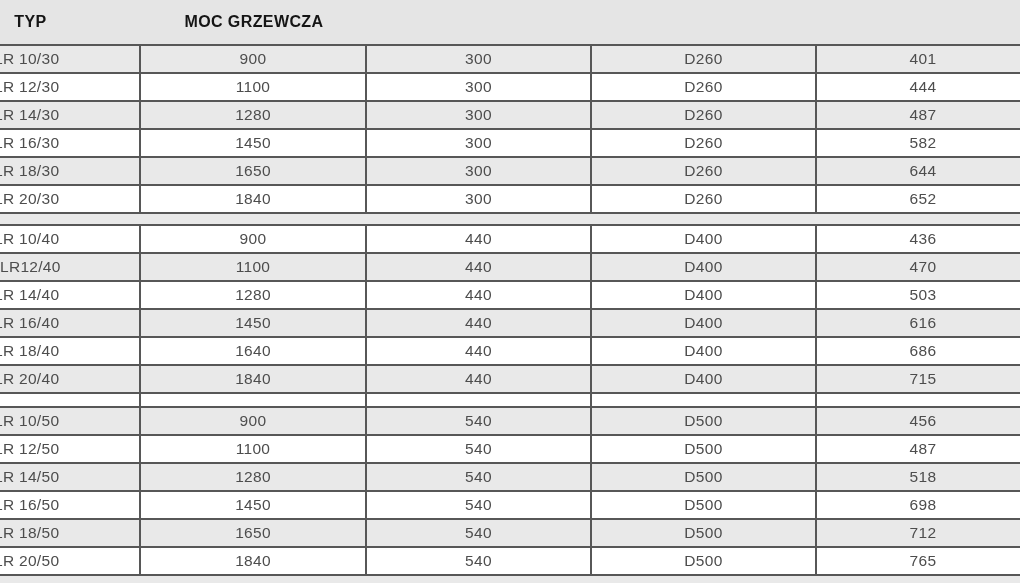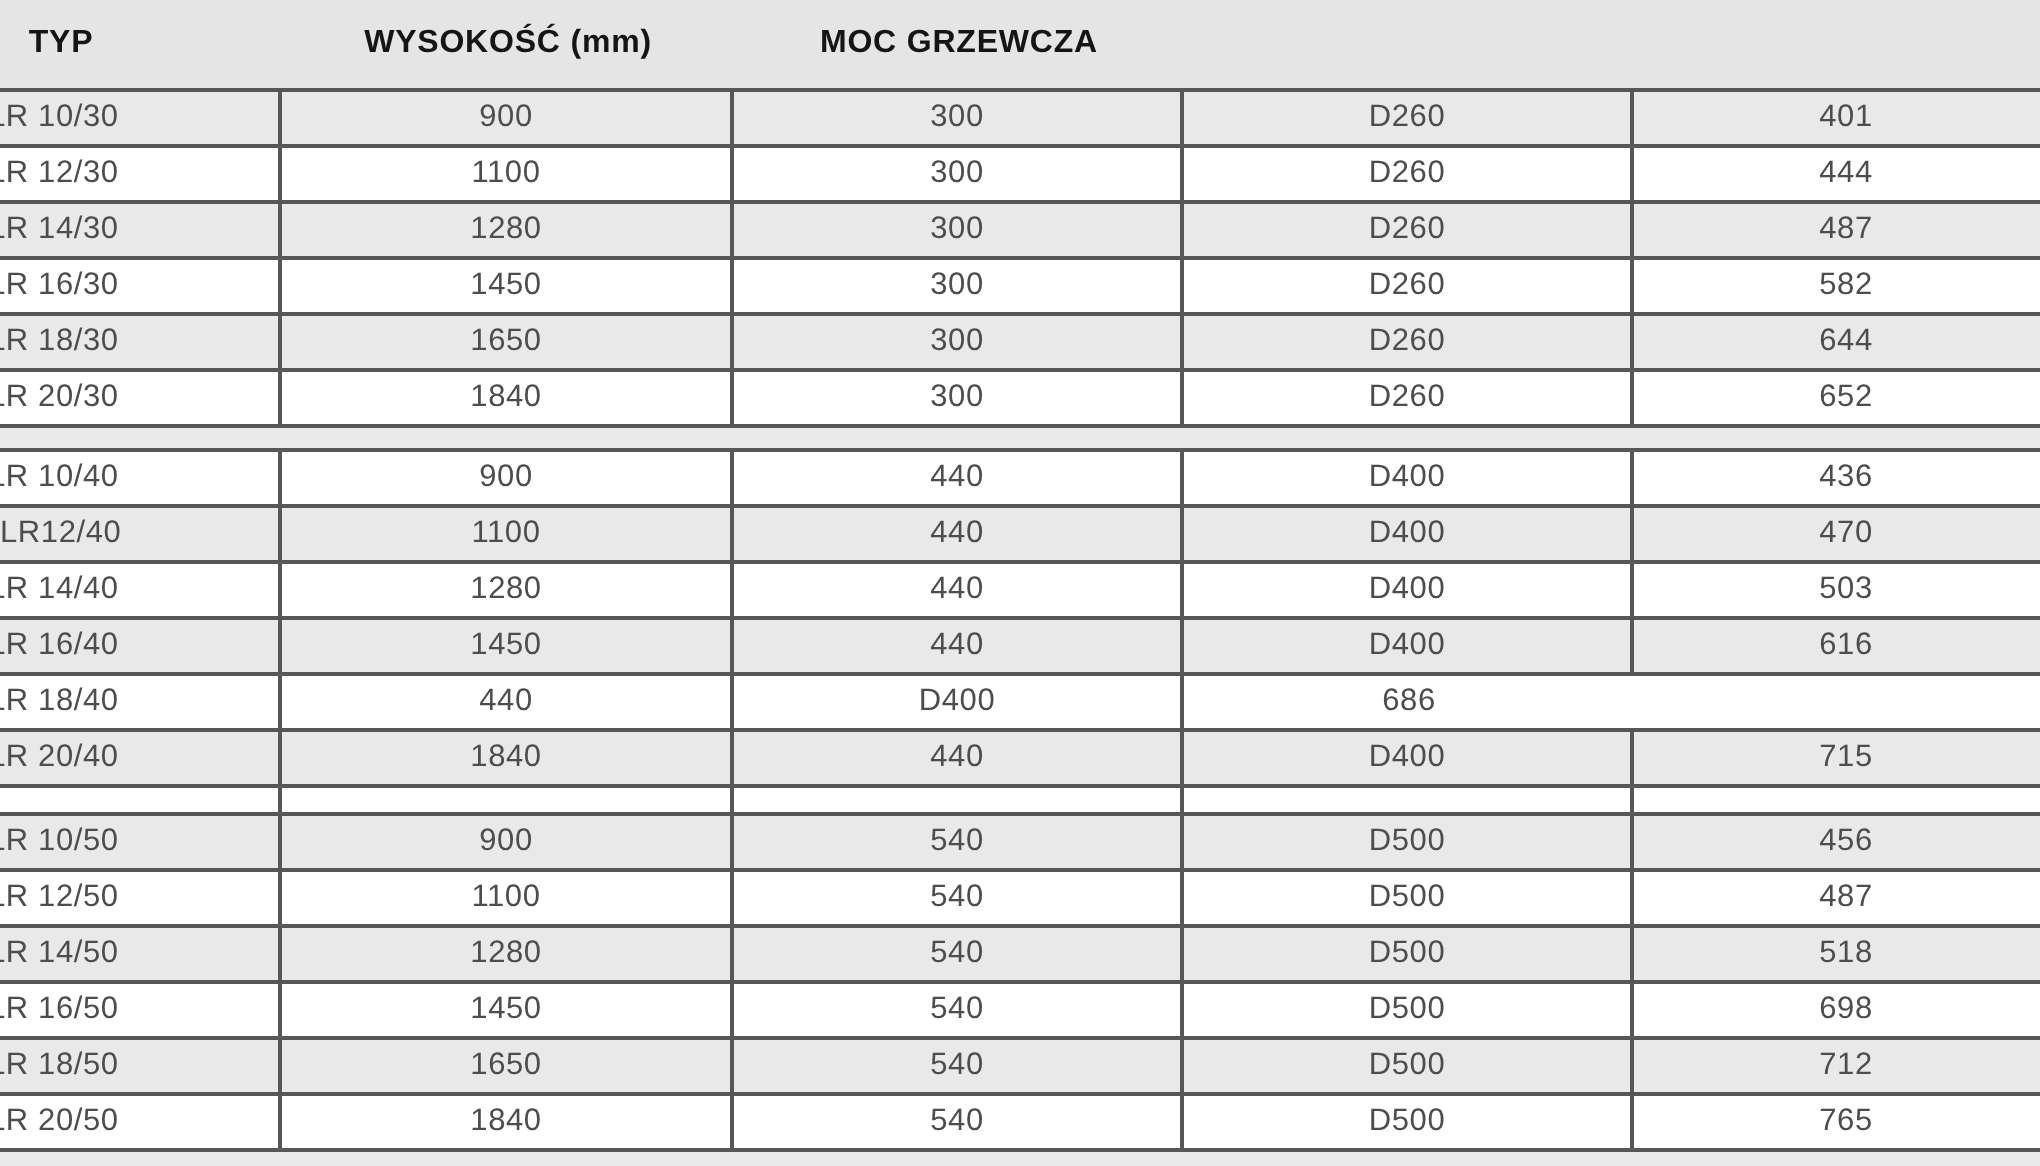"WYSOKOŚĆ (mm)" div.th { html: <div>WYSOKOŚĆ (mm)</div> -> none }
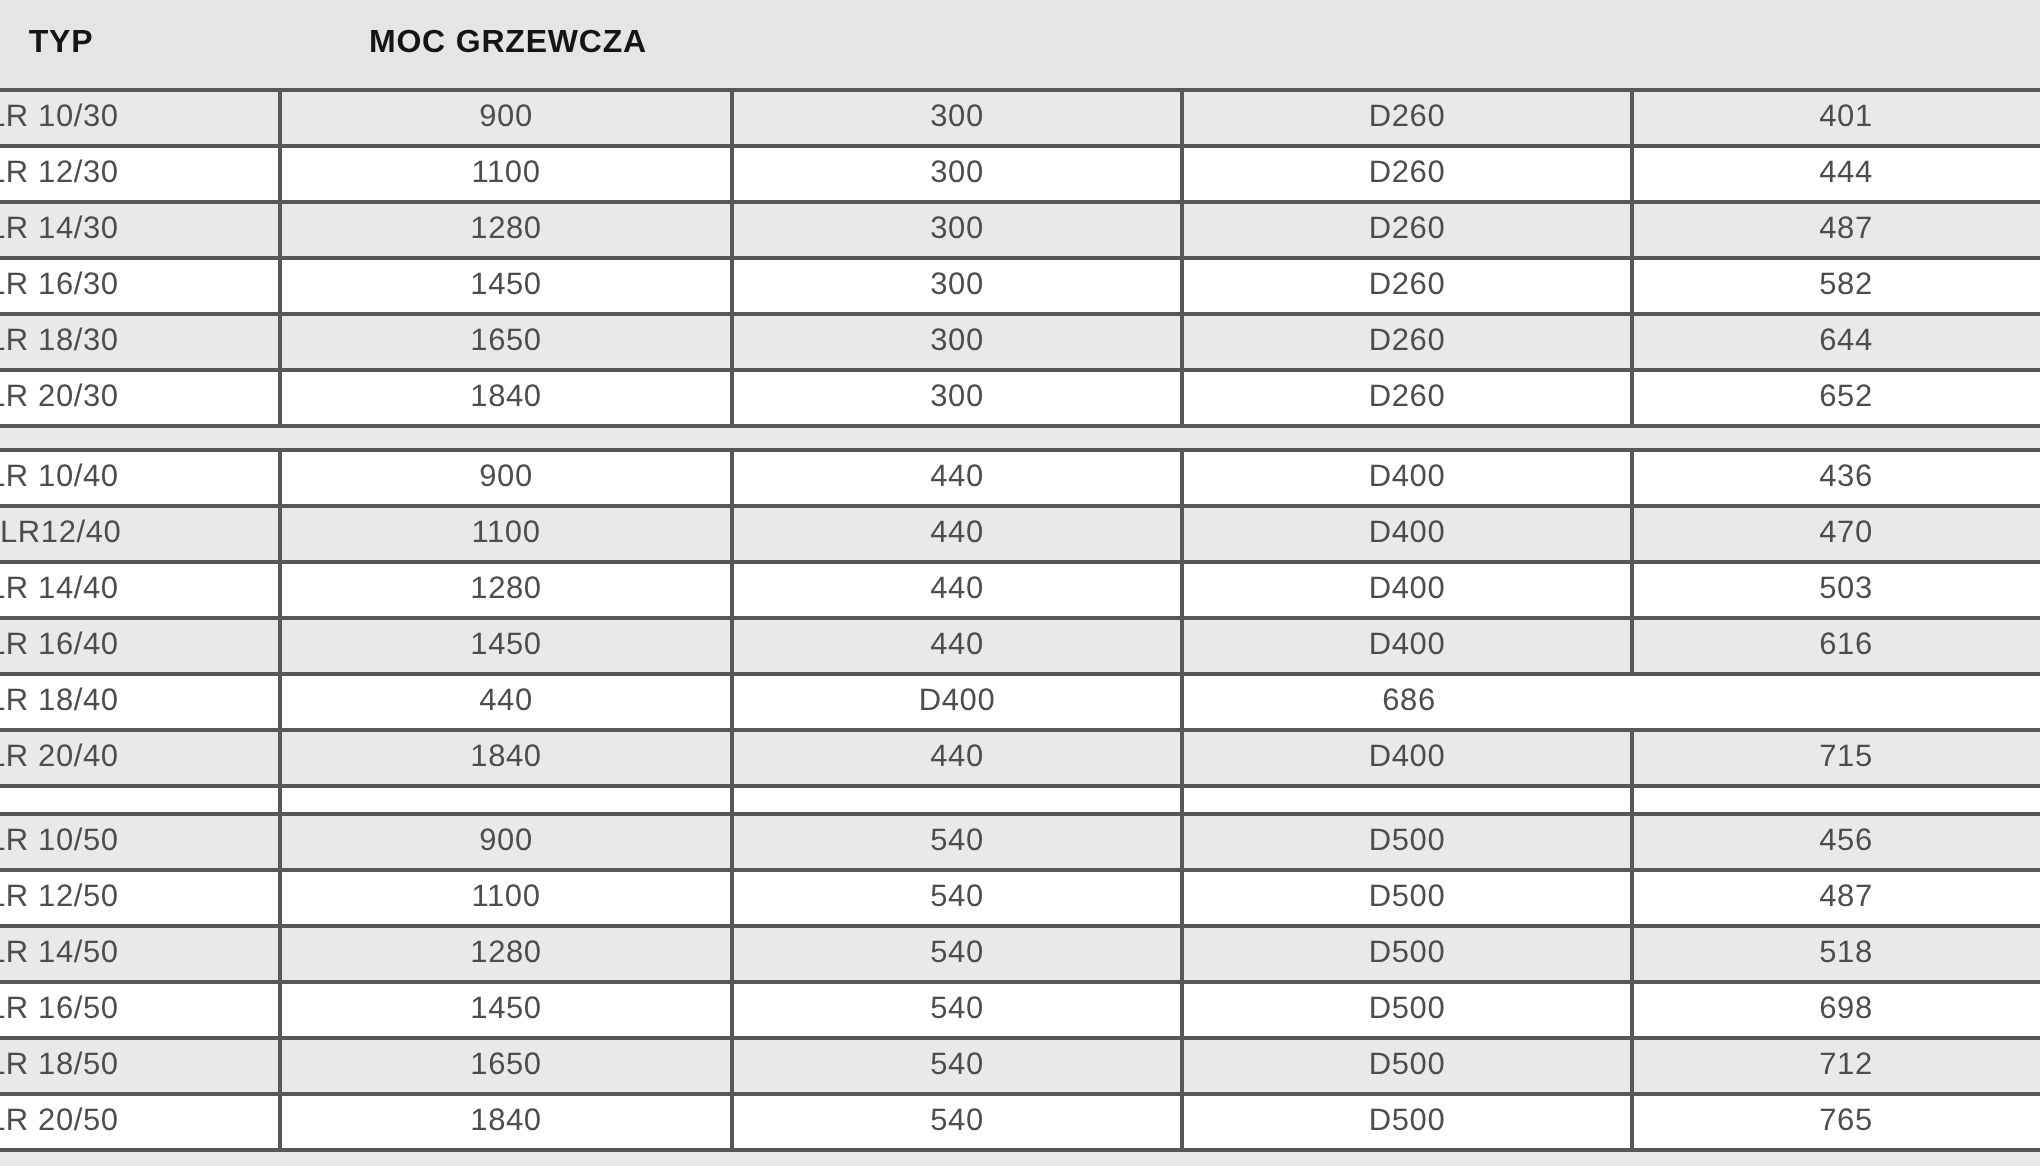"1640" div.cell { html: none -> <div>1640</div> }
